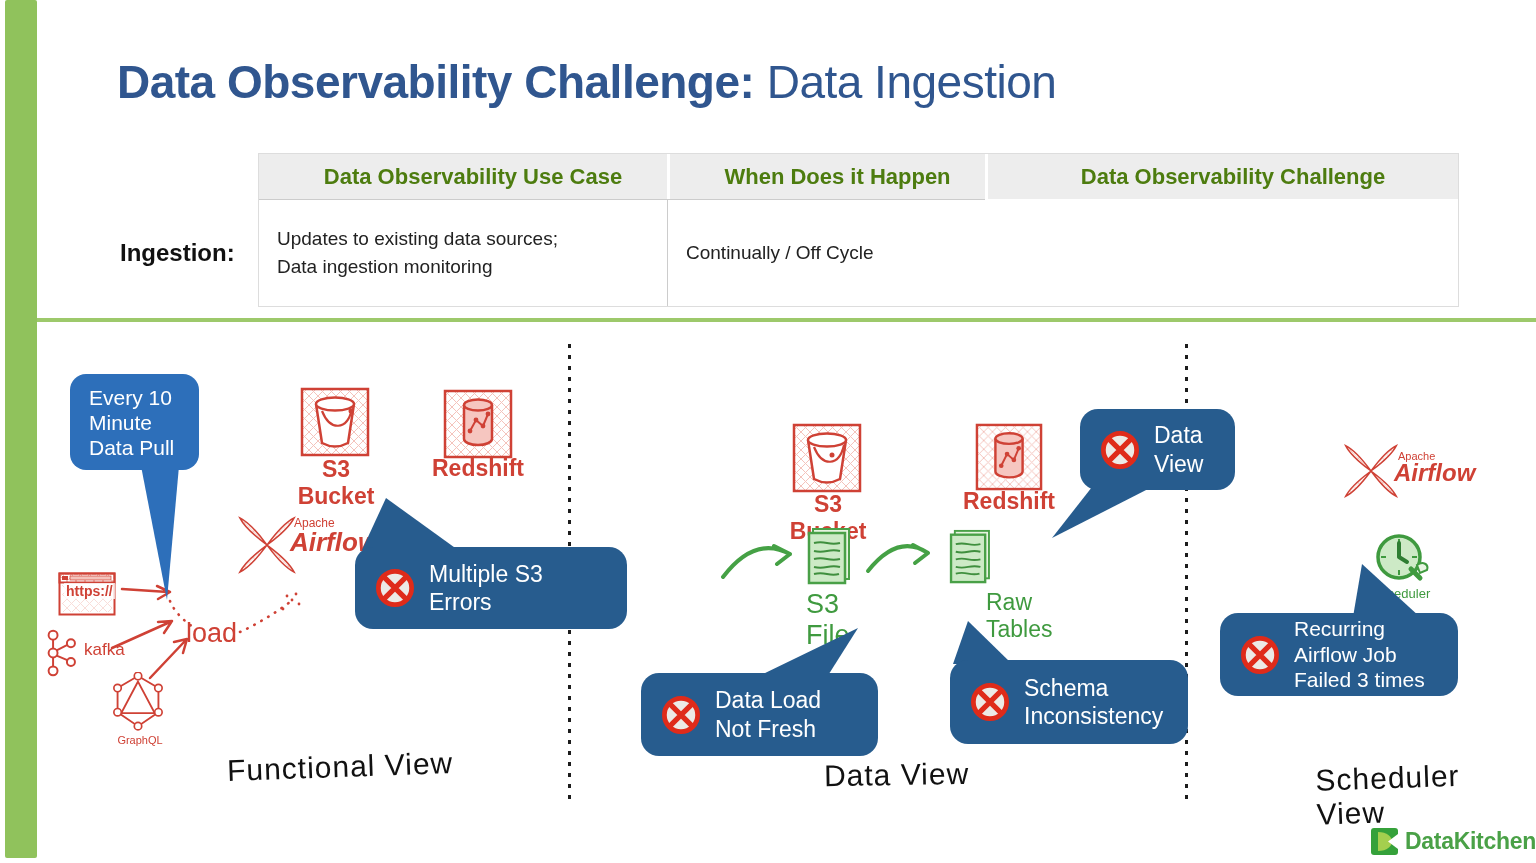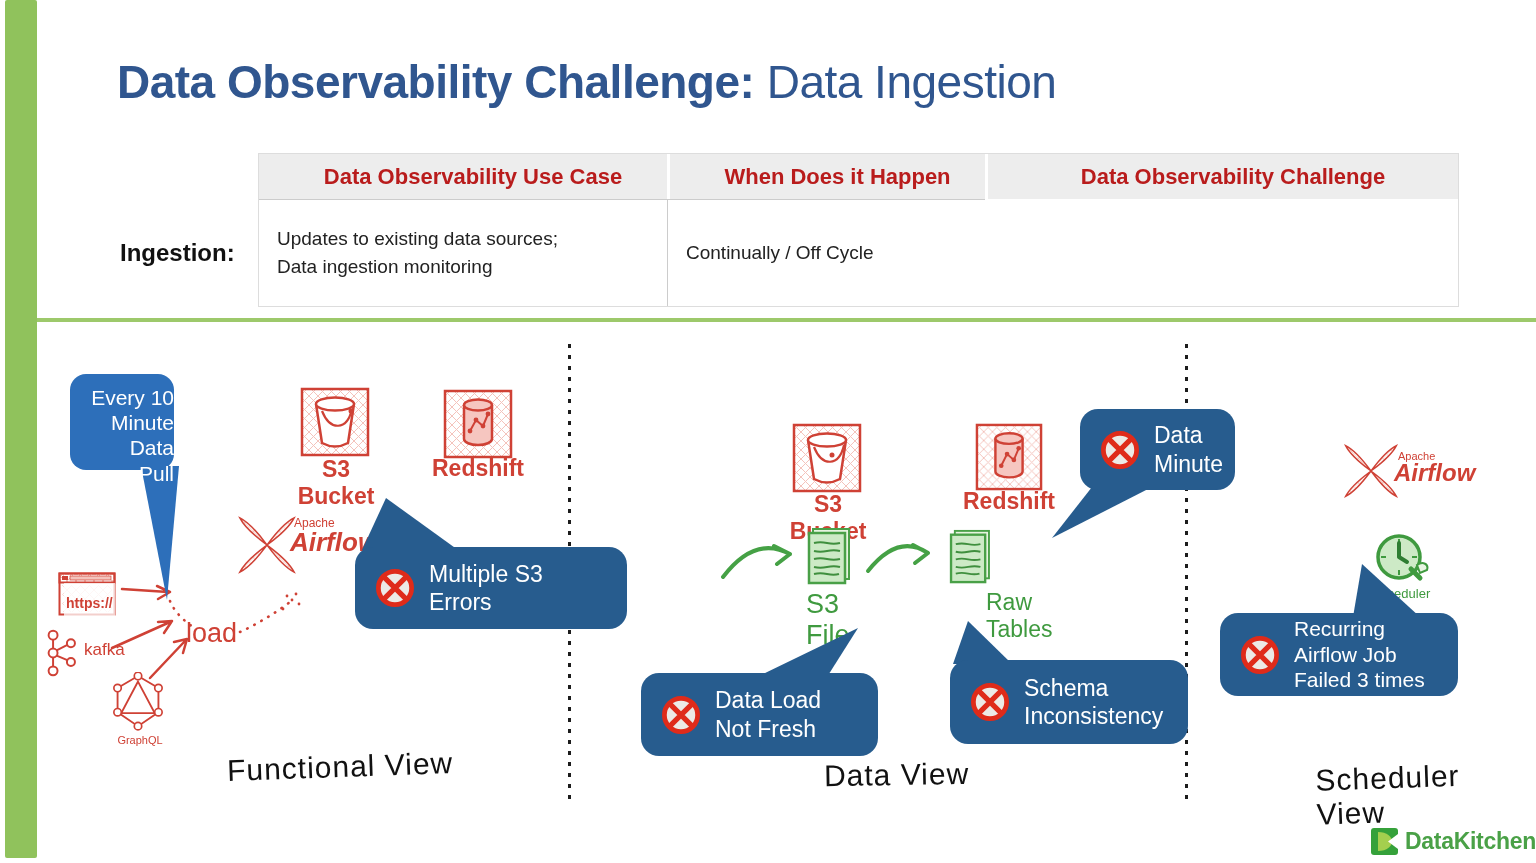"Data Observability Use Case" .th { color: #b91c1c -> #4d7c0f }
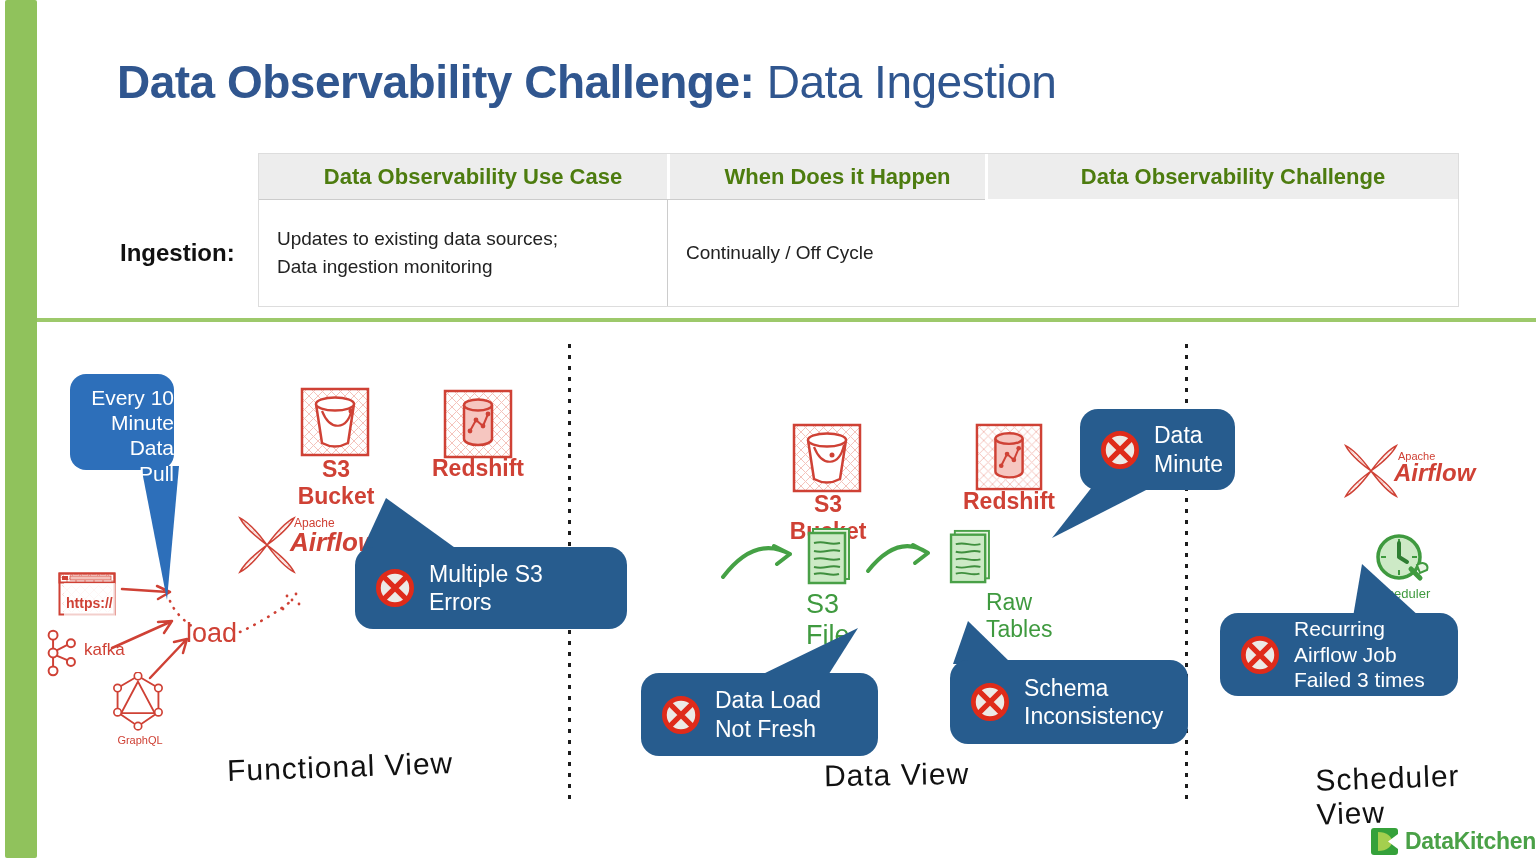"Every 10" div.abs { text-align: right -> none; width: 104px -> 129px }
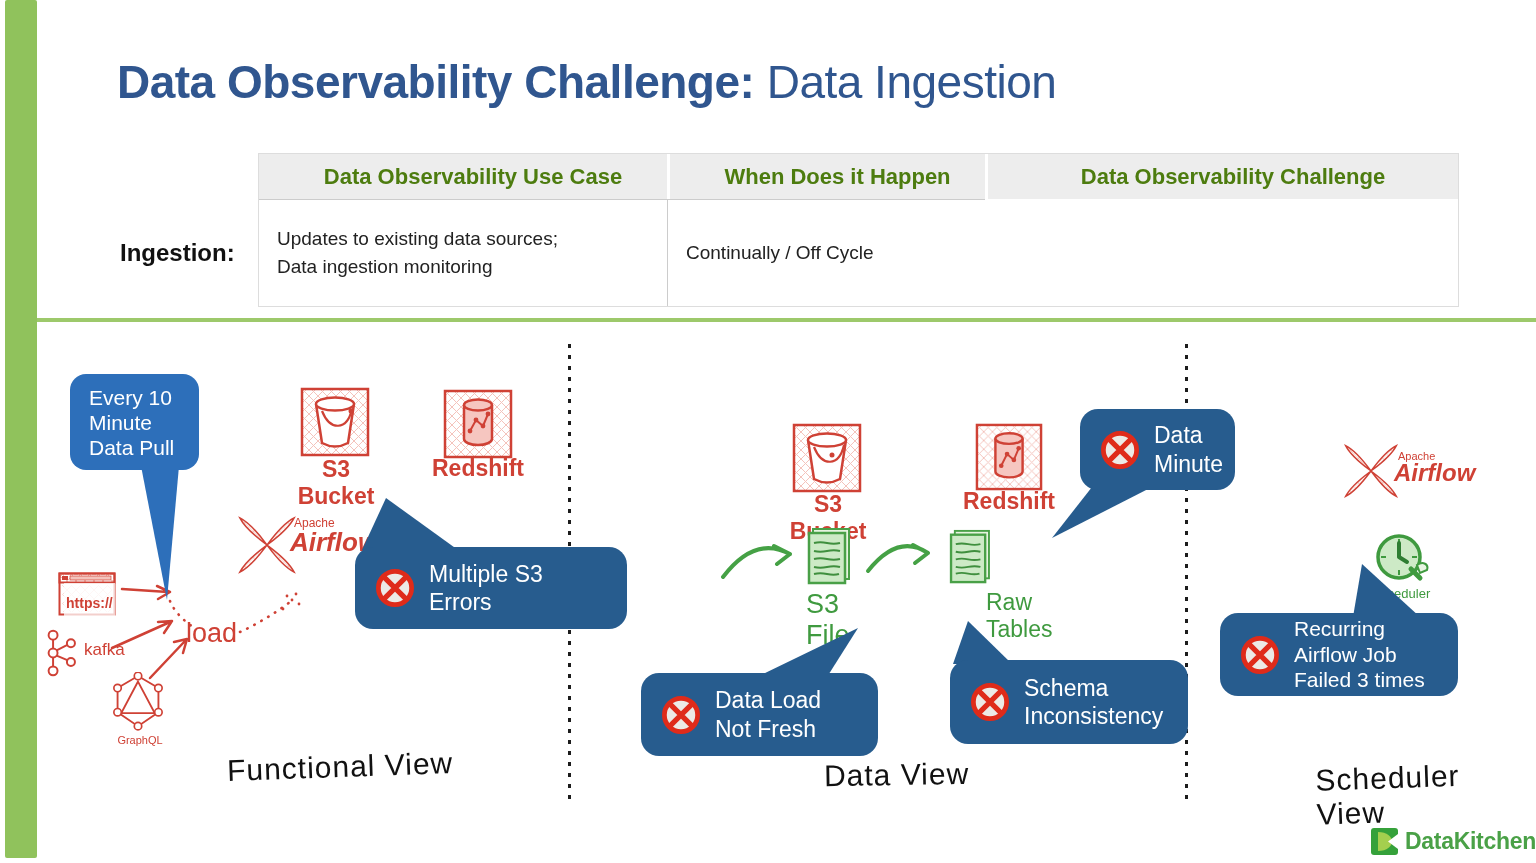"Data" div.callout-text { text: Minute -> View }
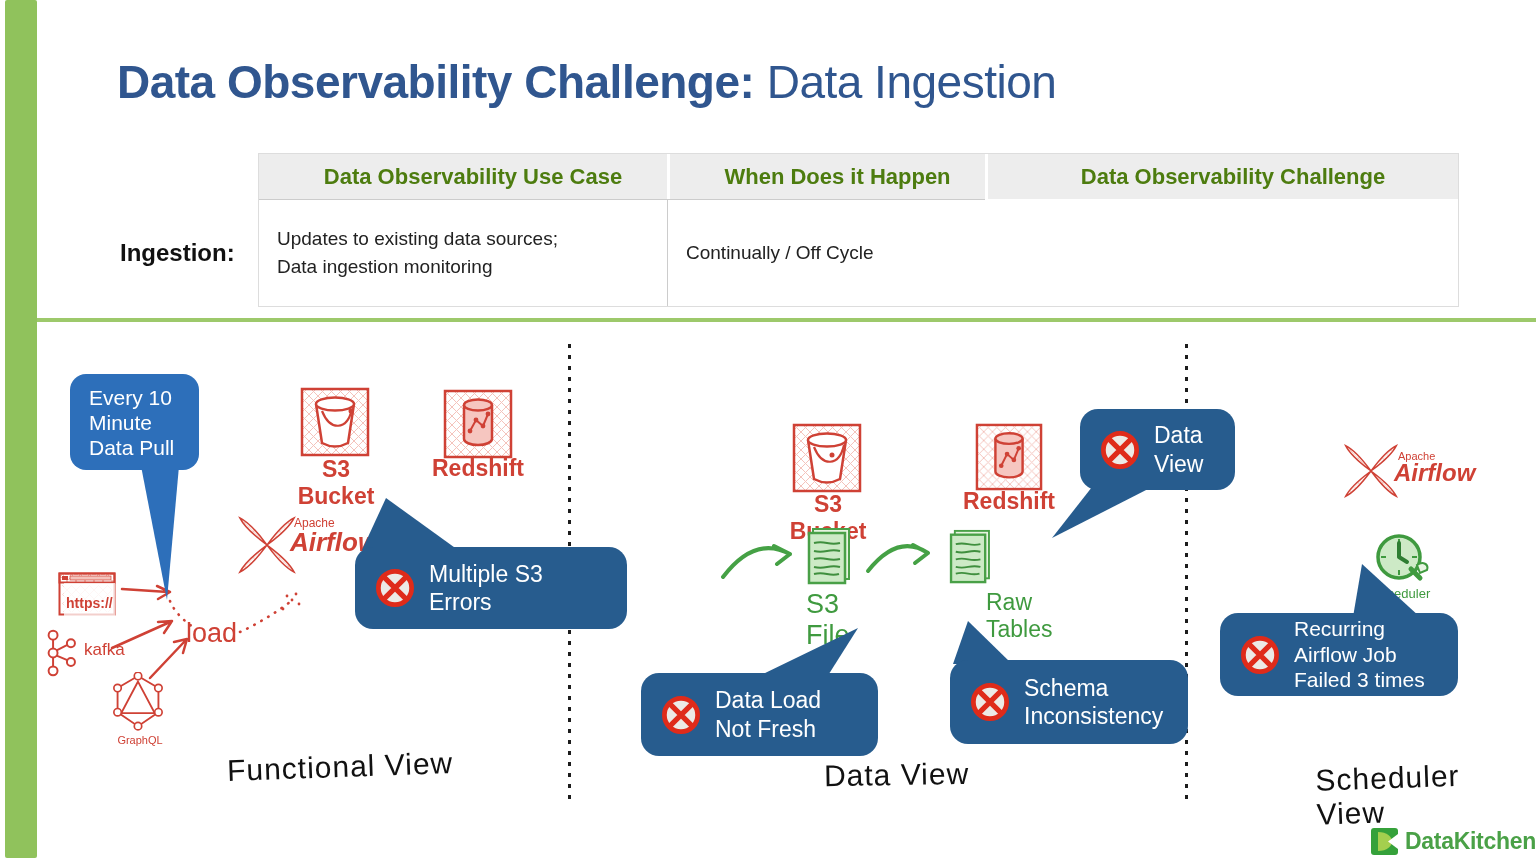"https://" div.abs { padding: 12px 2px -> 0 2px }
